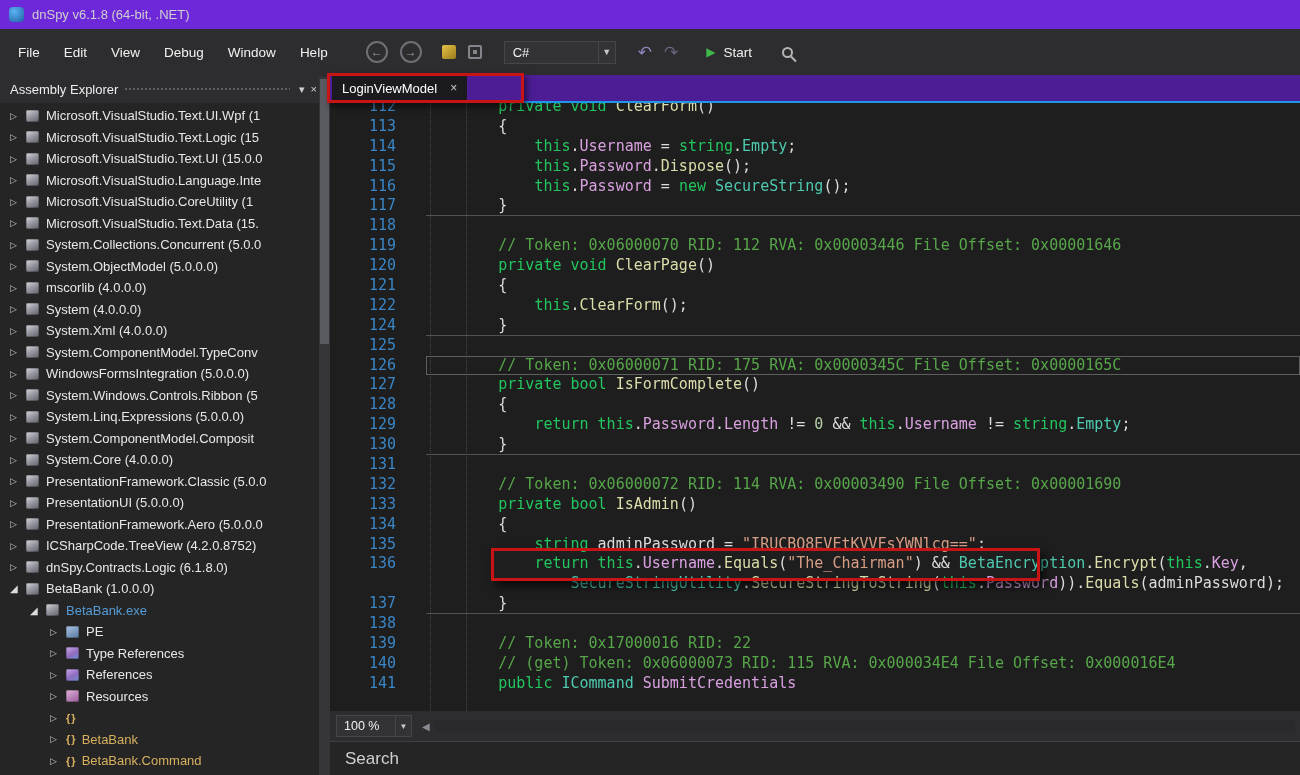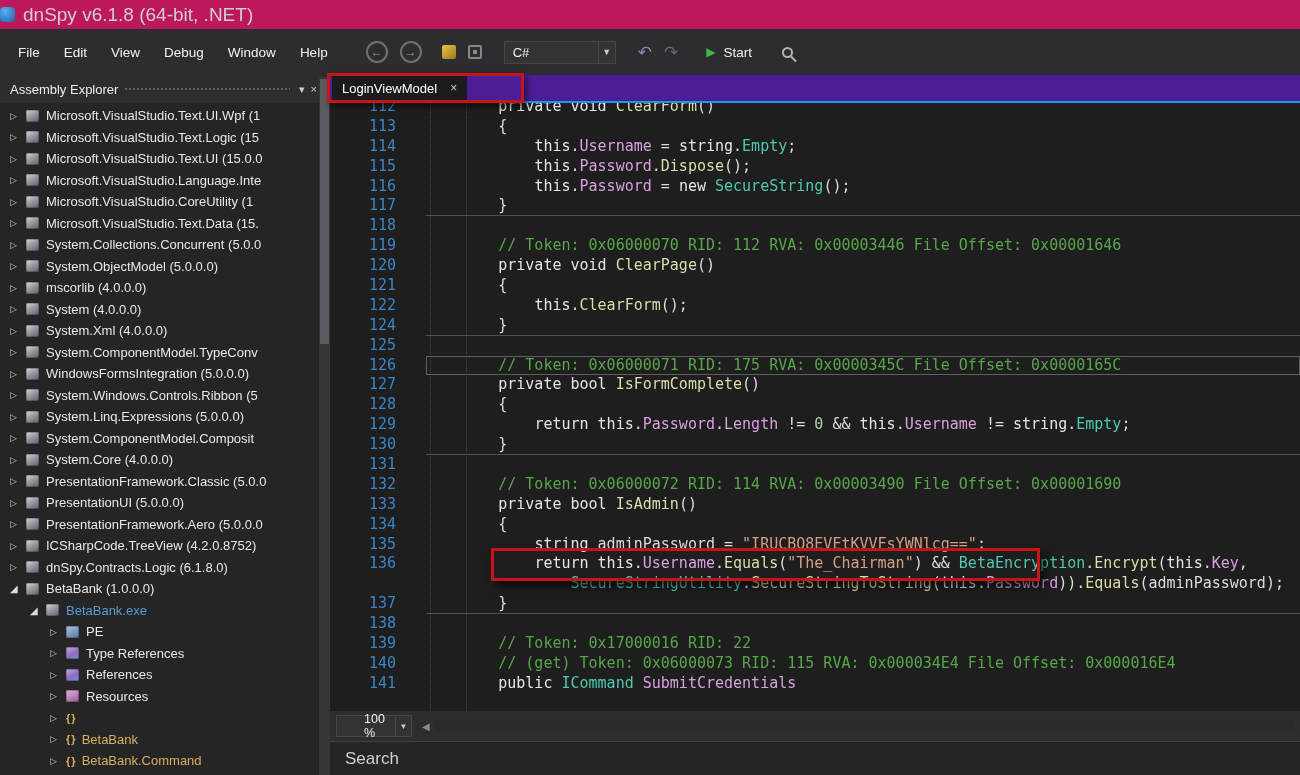"dnSpy v6.1.8 (64-bit, .NET)" .titlebar { background: #be185d -> #6d28d9; font-size: 19px -> 13px; padding-left: none -> 9px }
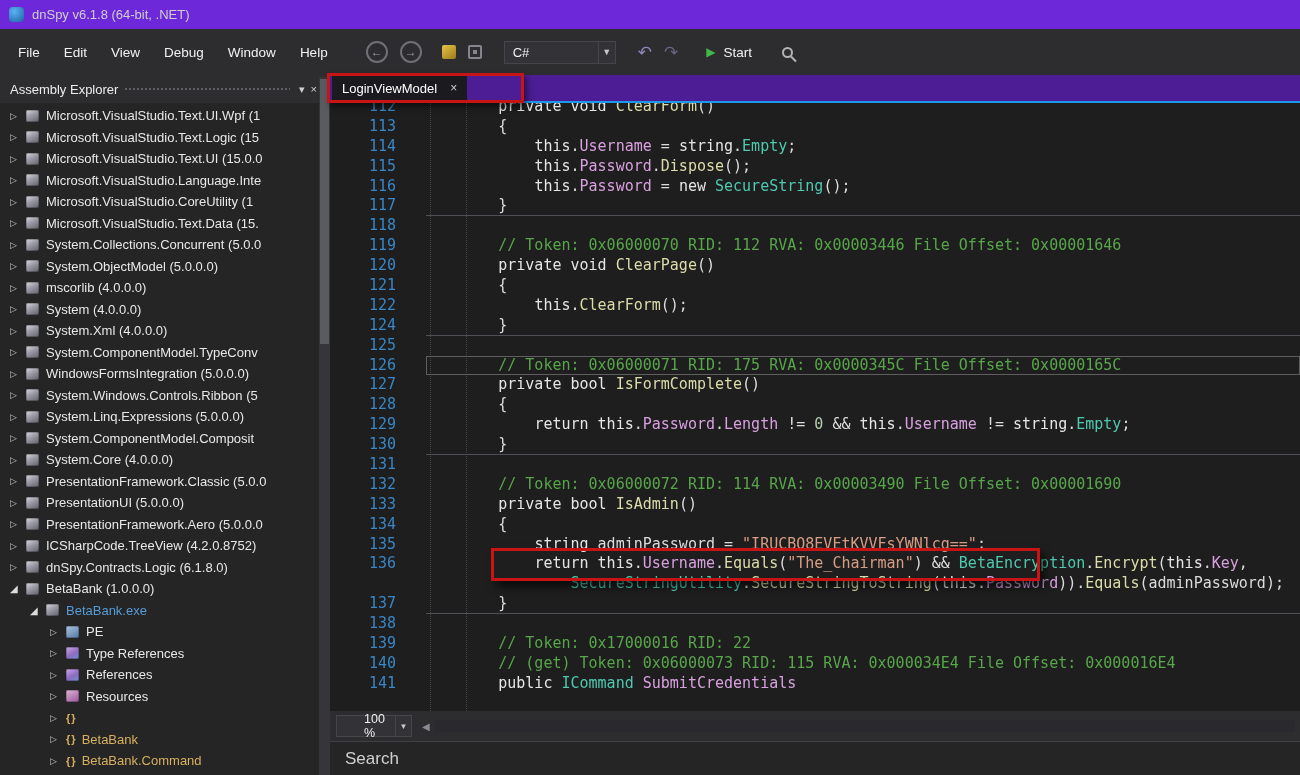"private" .tk-k { color: #e5e5e5 -> #22c55e }
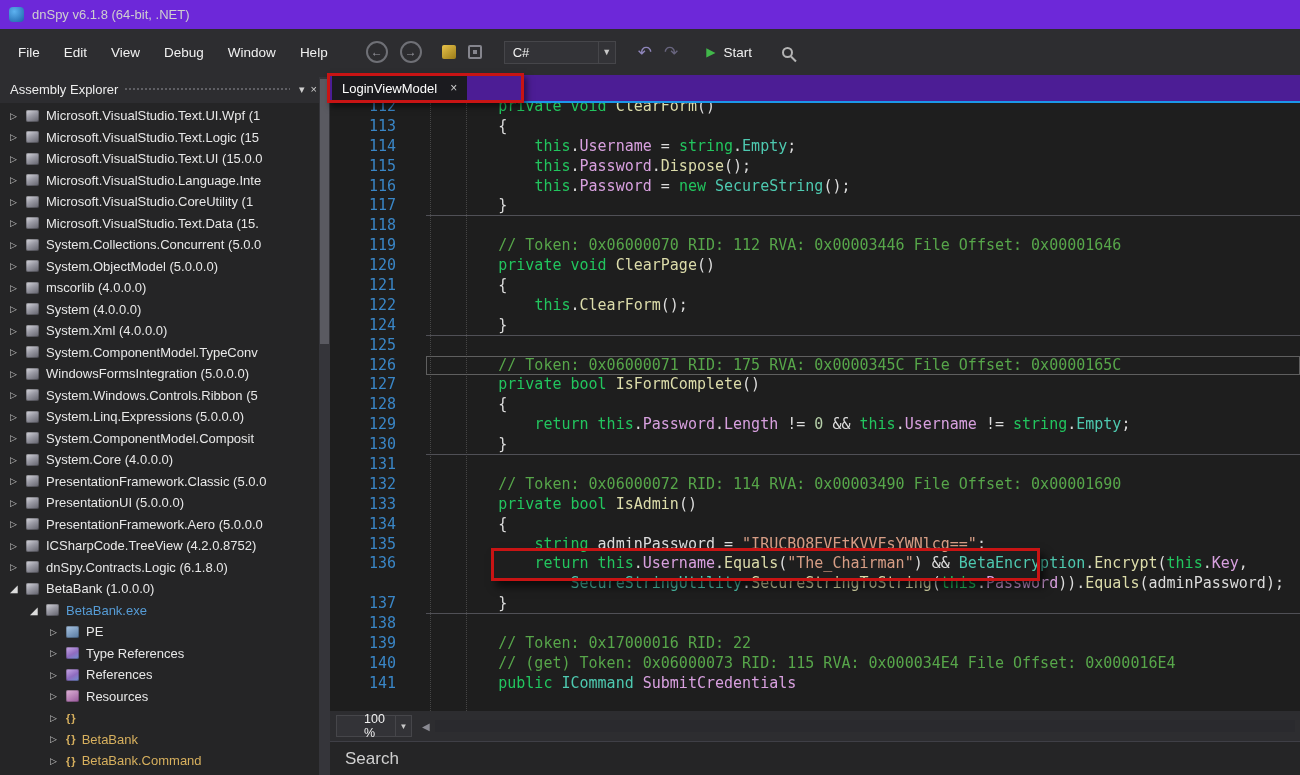"100 %" .zoom-combo { padding-left: 20px -> none }
